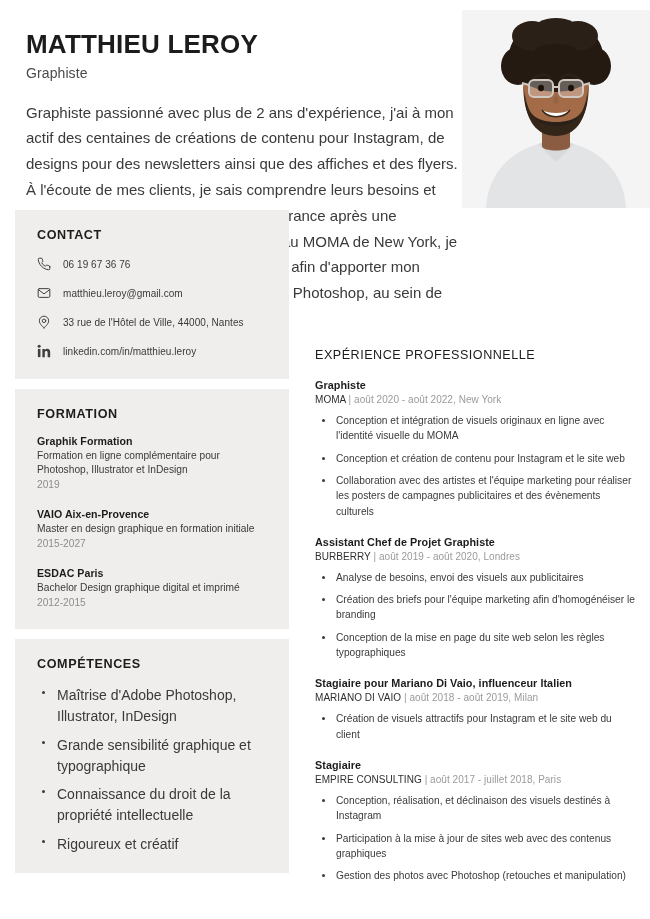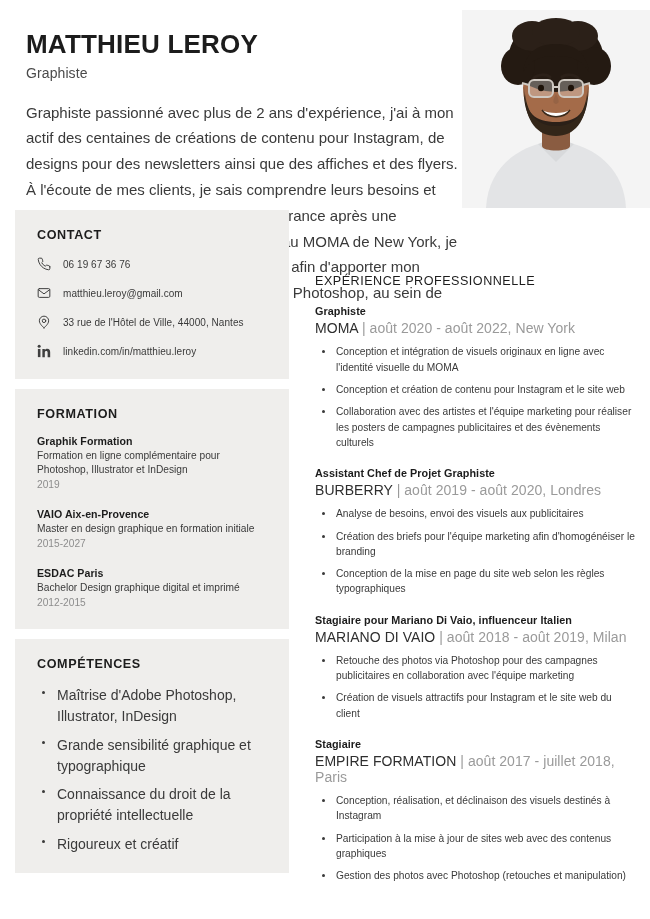"MOMA | août 2020 -" .job-meta { font-size: 14px -> 10px }
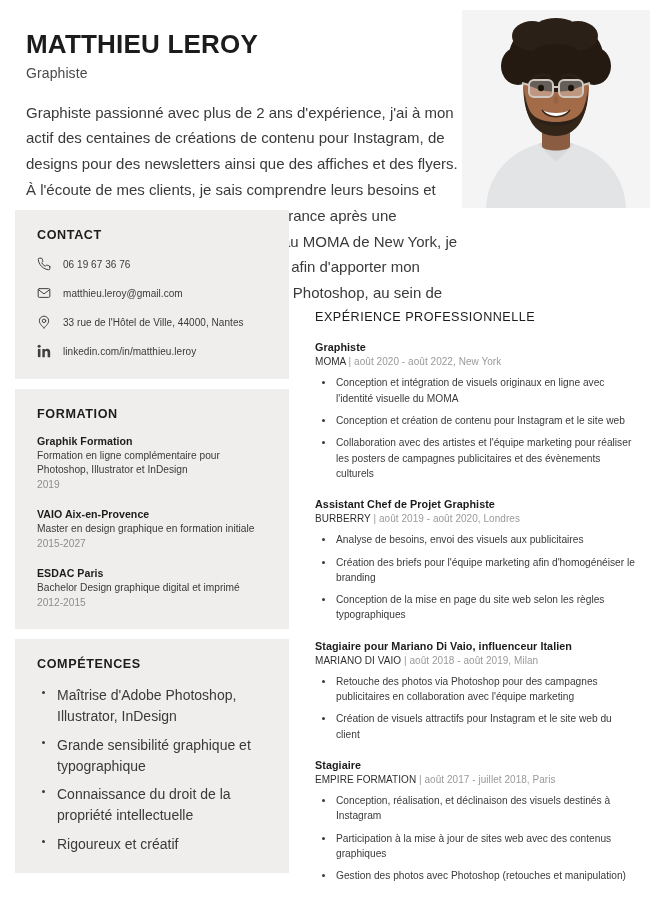"Retouche des photos via Photoshop" li { html: <li>Retouche des photos via Photoshop pour des campagnes publicitaires en collaboration avec l'équipe marketing</li> -> none }
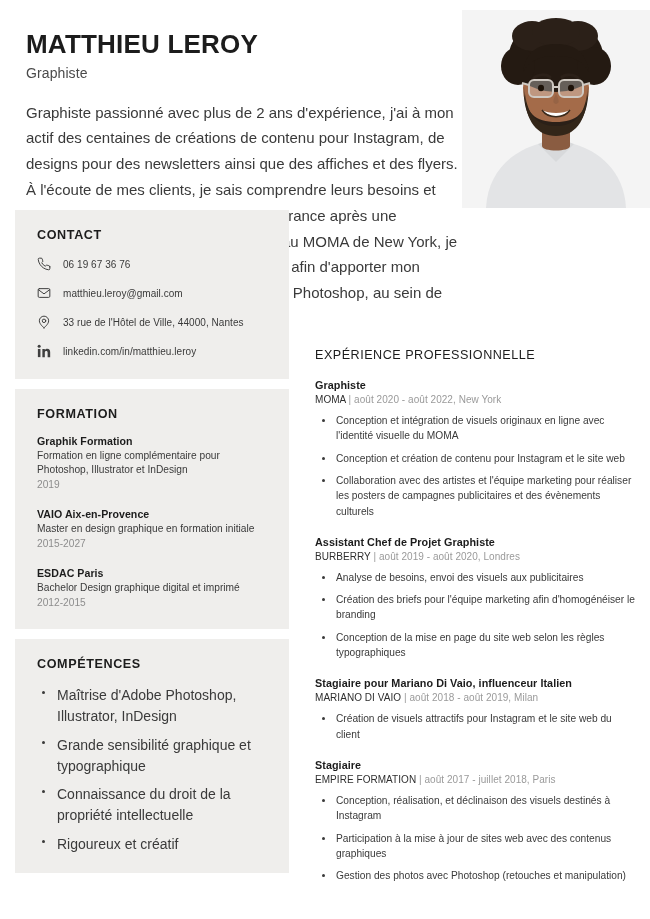"EMPIRE FORMATION" span.company { text: FORMATION -> CONSULTING }
